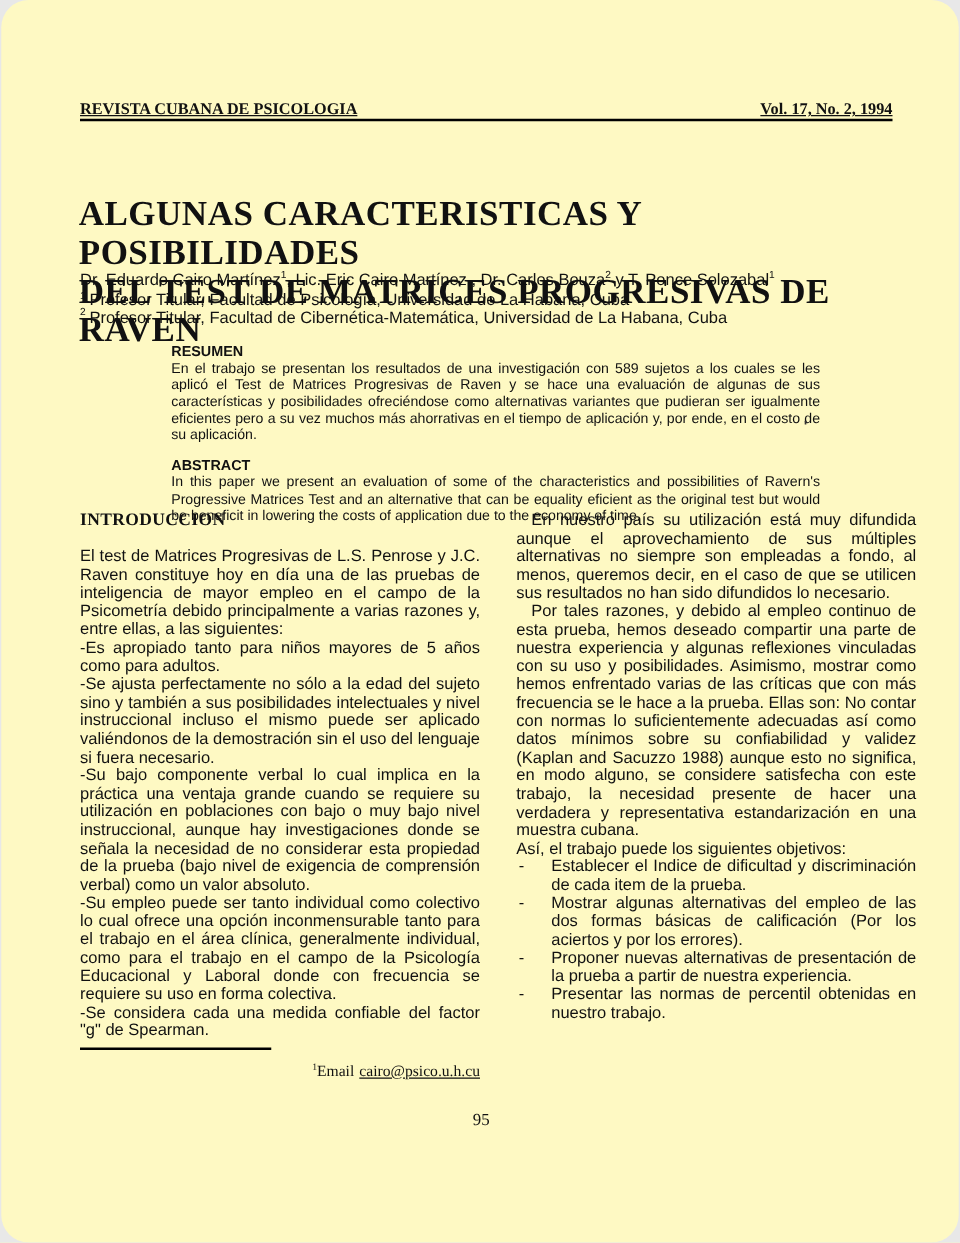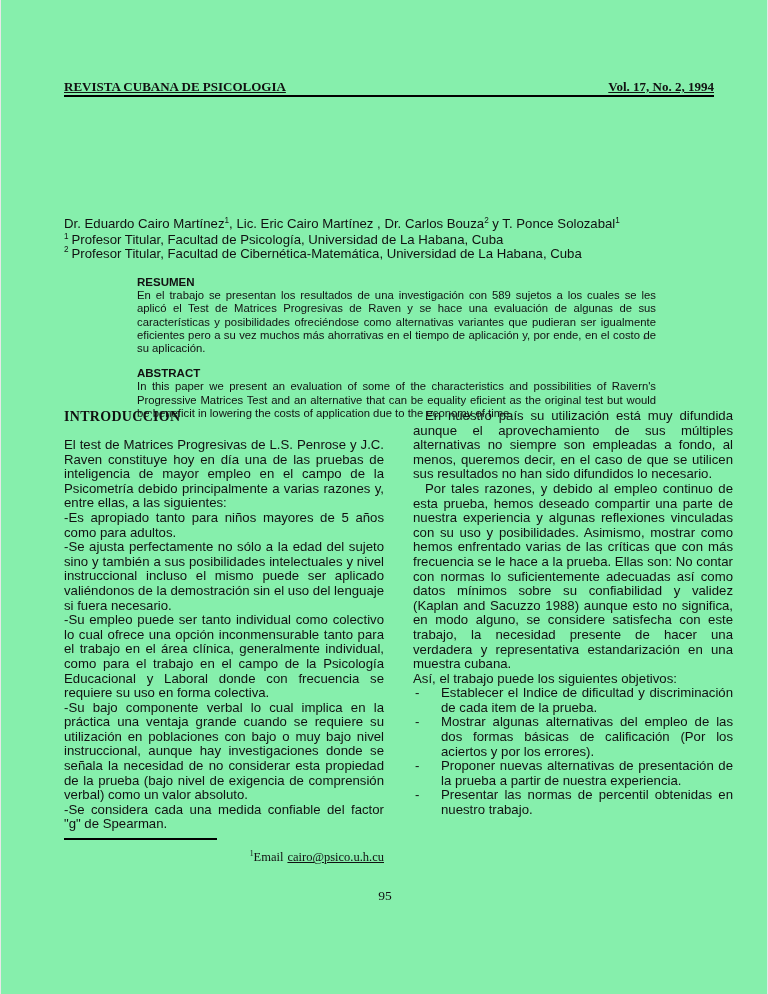"REVISTA CUBANA DE PSICOLOGIA" .page { background: #86efac -> #fef9c3; border-radius: none -> 22px }
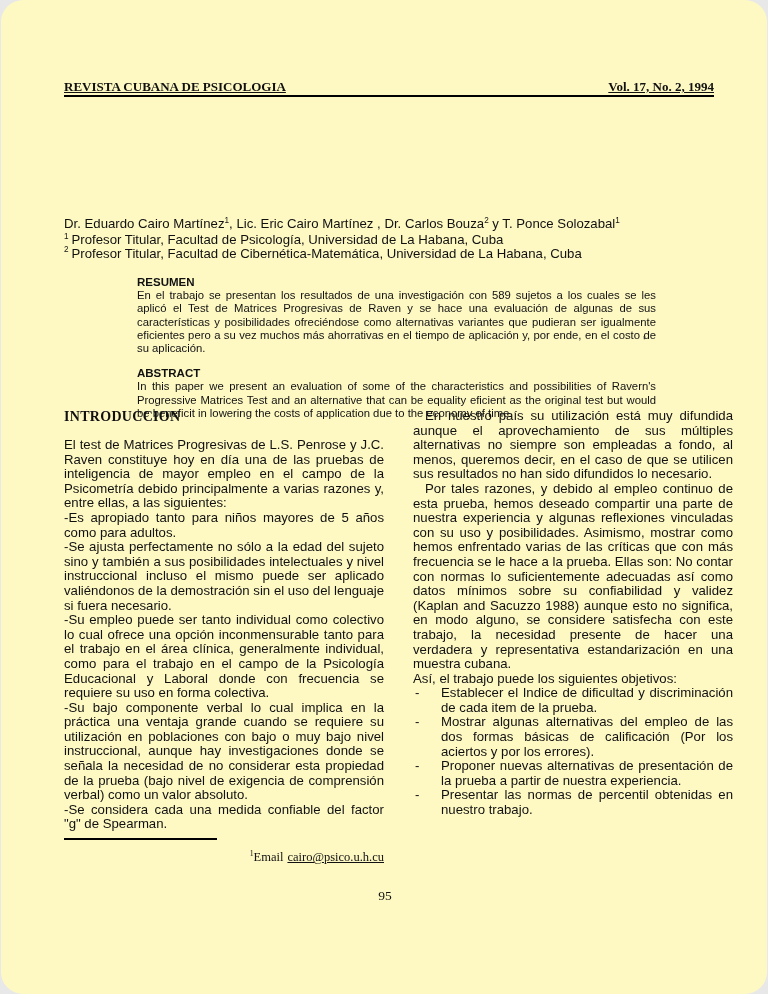"ALGUNAS CARACTERISTICAS Y POSIBILIDADES" h1.title { html: none -> <h1> <div>ALGUNAS CARACTERISTICAS Y POSIBILIDADES</div> <div>DEL TEST DE MATRICES PROGRESIVAS DE RAVEN</div> </h1> }
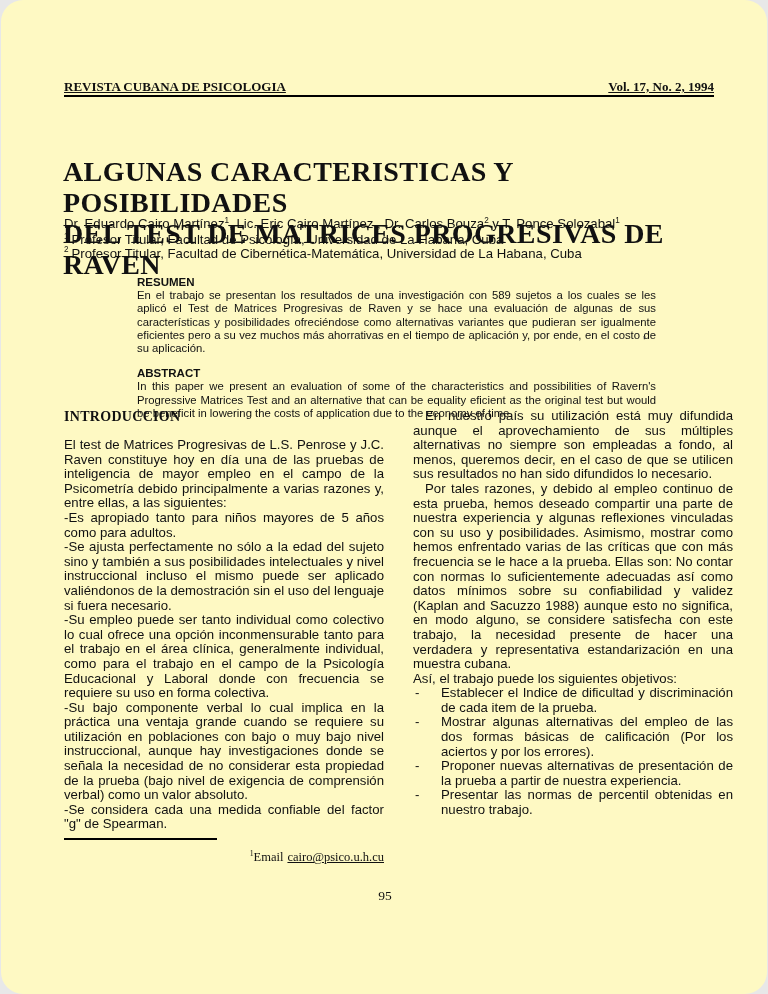"-Su empleo puede ser tanto" p.body-par { order: before "-Su bajo componente verbal lo" -> after "-Su bajo componente verbal lo" }
